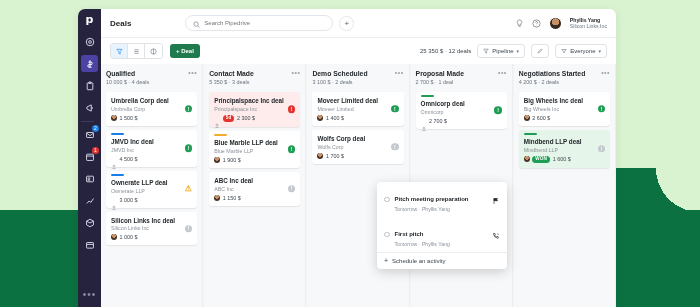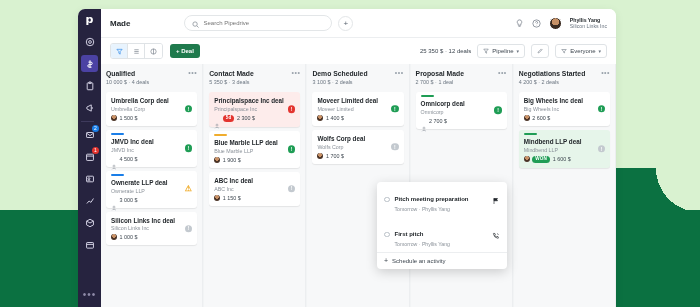"Made" div.page-title { text: Made -> Deals }
